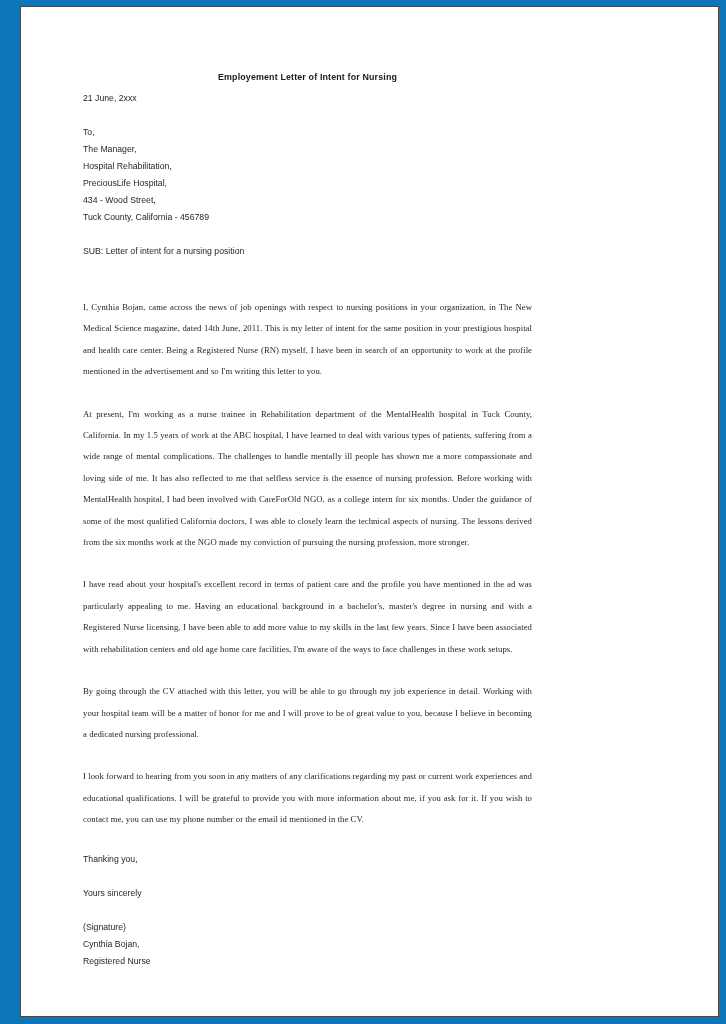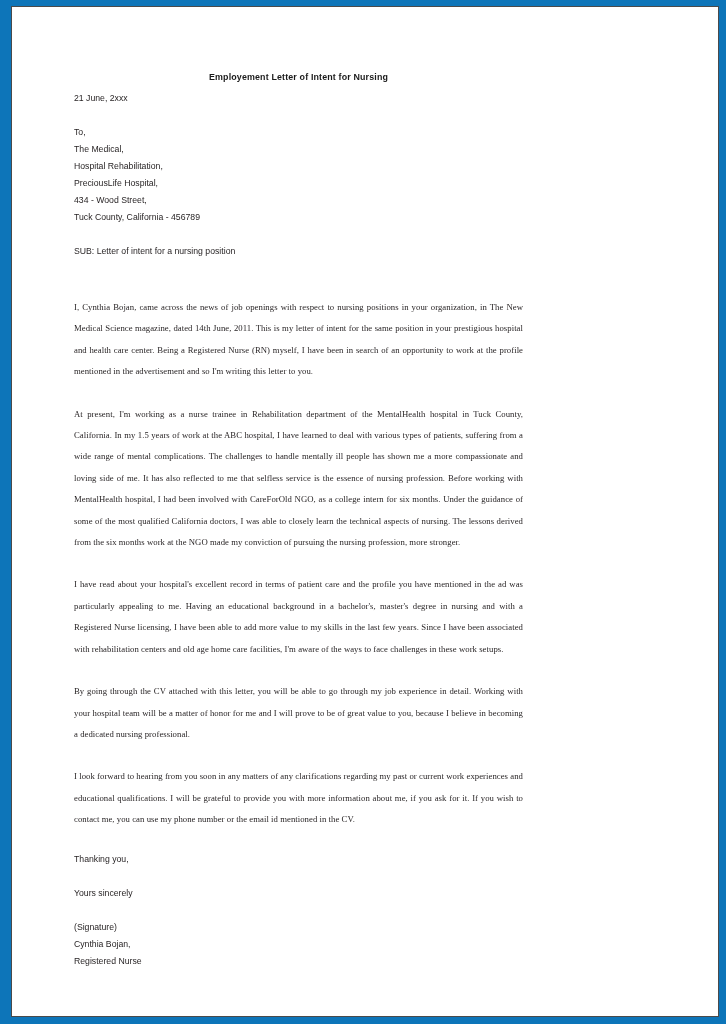"Employement Letter of Intent for" .page-frame { padding: 6px 7px 7px 11px -> 6px 7px 7px 20px }
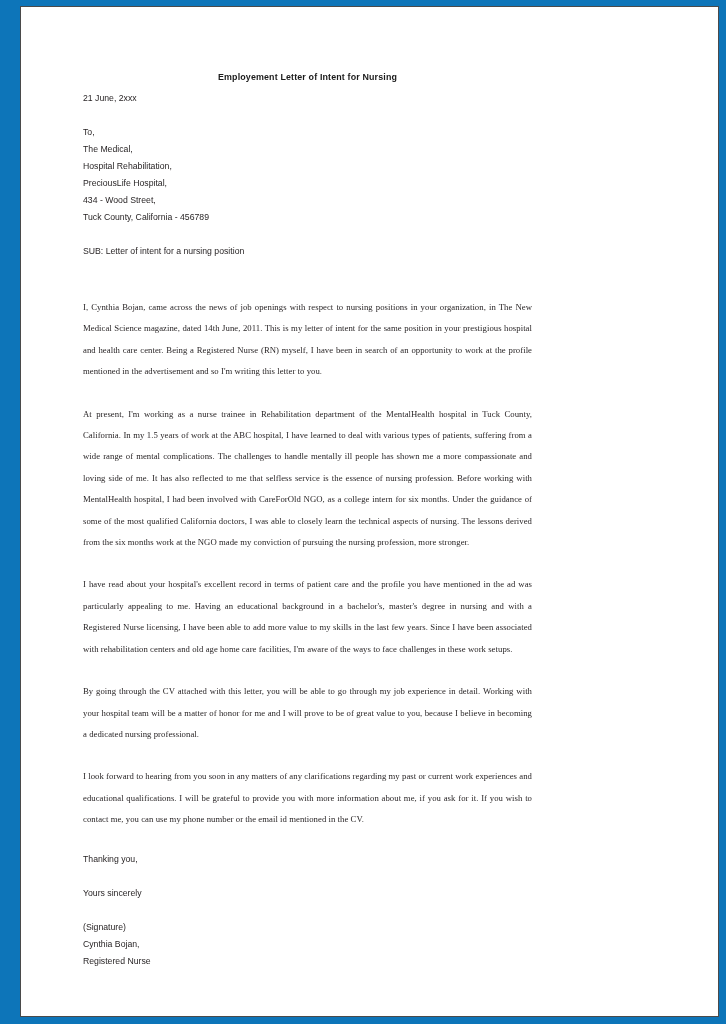"The Medical," div.line { text: Medical -> Manager }
